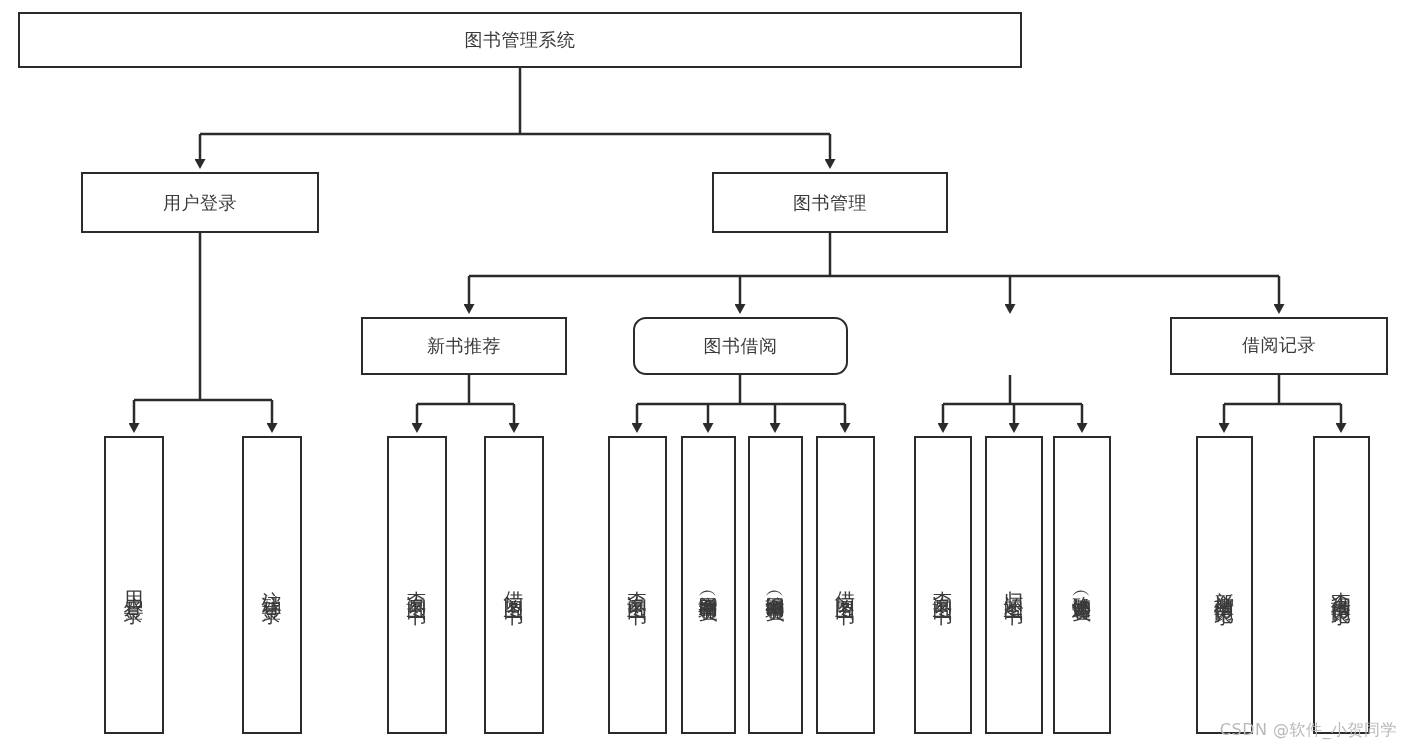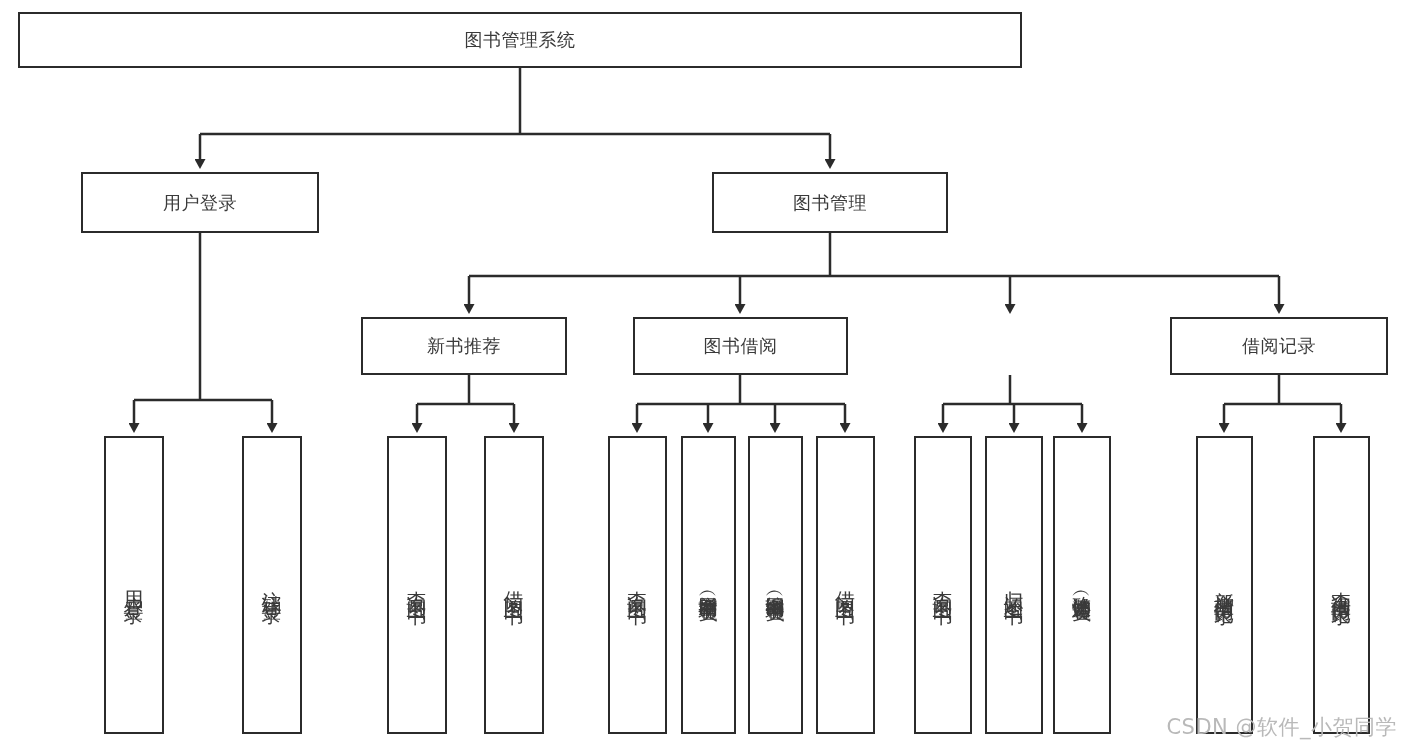"图书借阅" div.node-box { border-radius: none -> 13px }
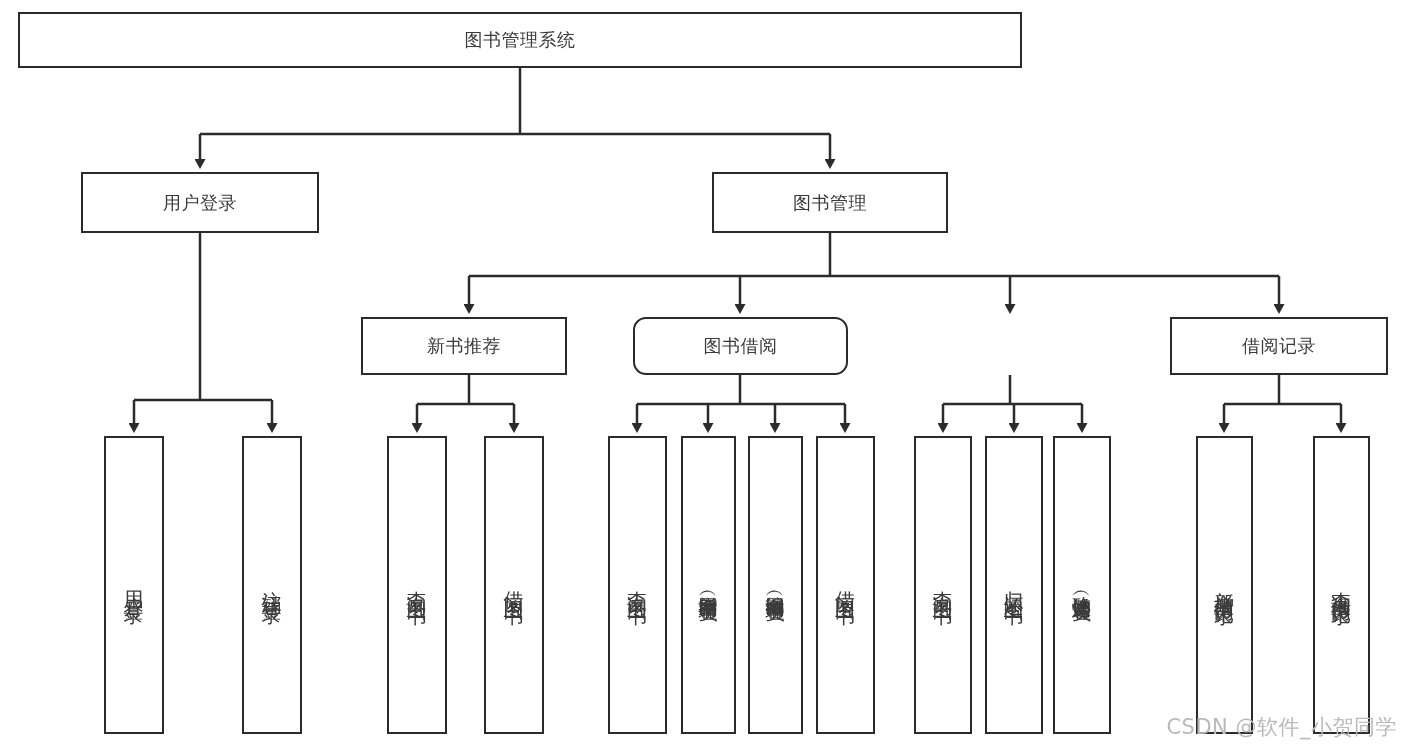"借阅记录" div.node-box { font-family: none -> Liberation Serif, serif }
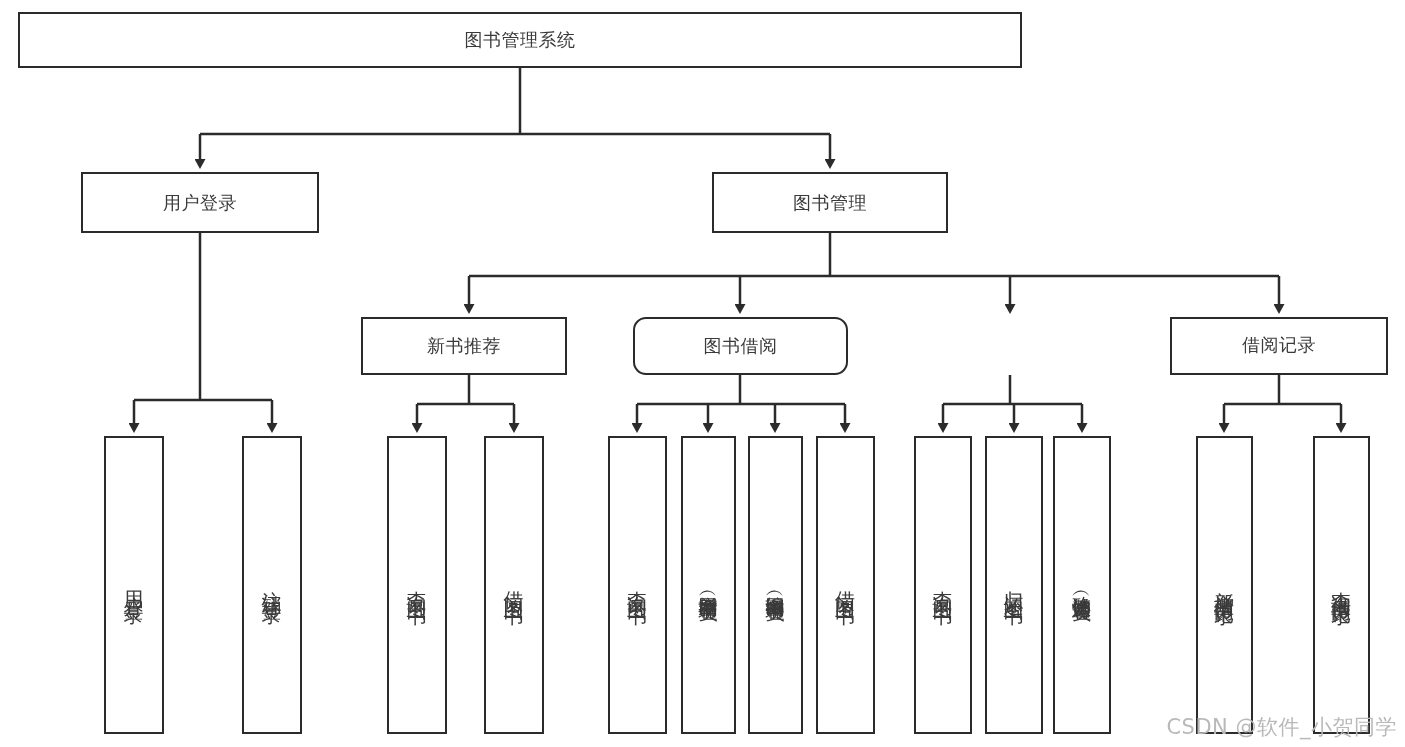"CSDN @软件_小贺同学" .watermark { font-size: 21px -> 16px }
